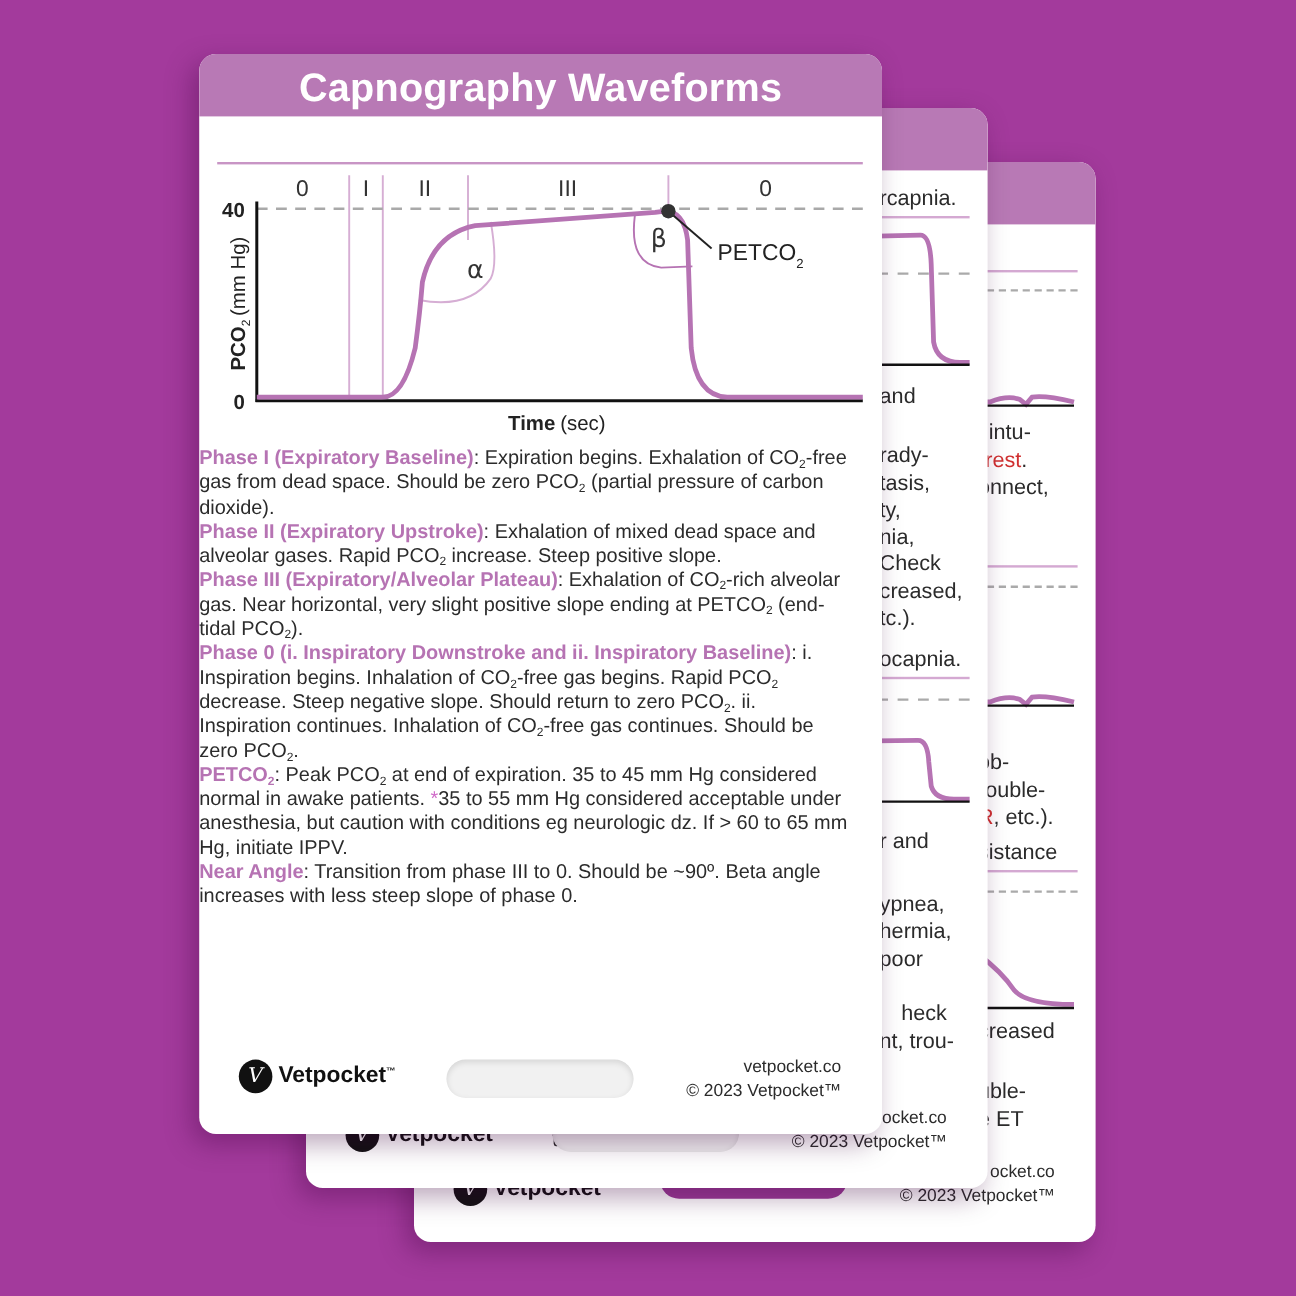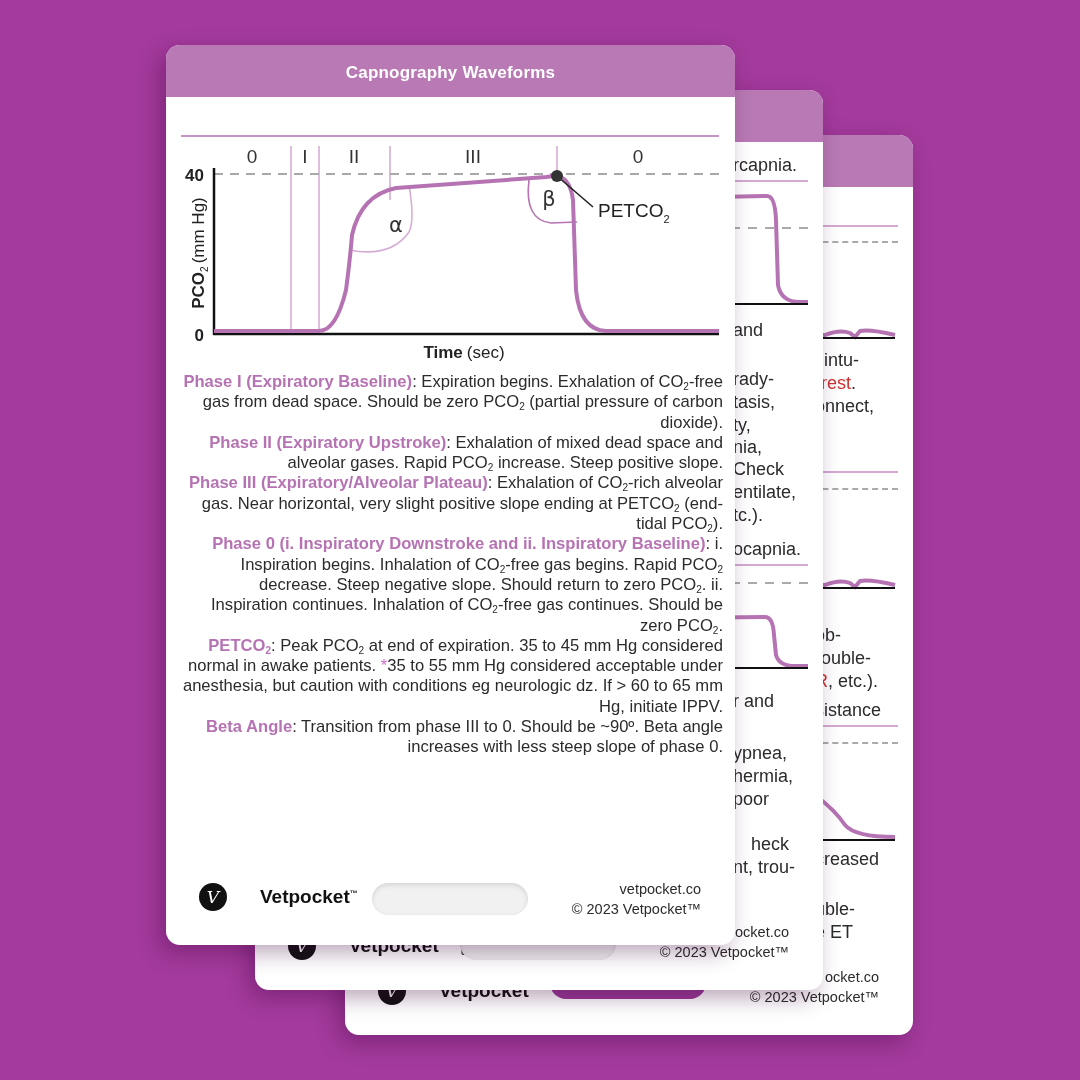"Capnography Waveforms" .c1 .card-head { font-size: 17px -> 33px }
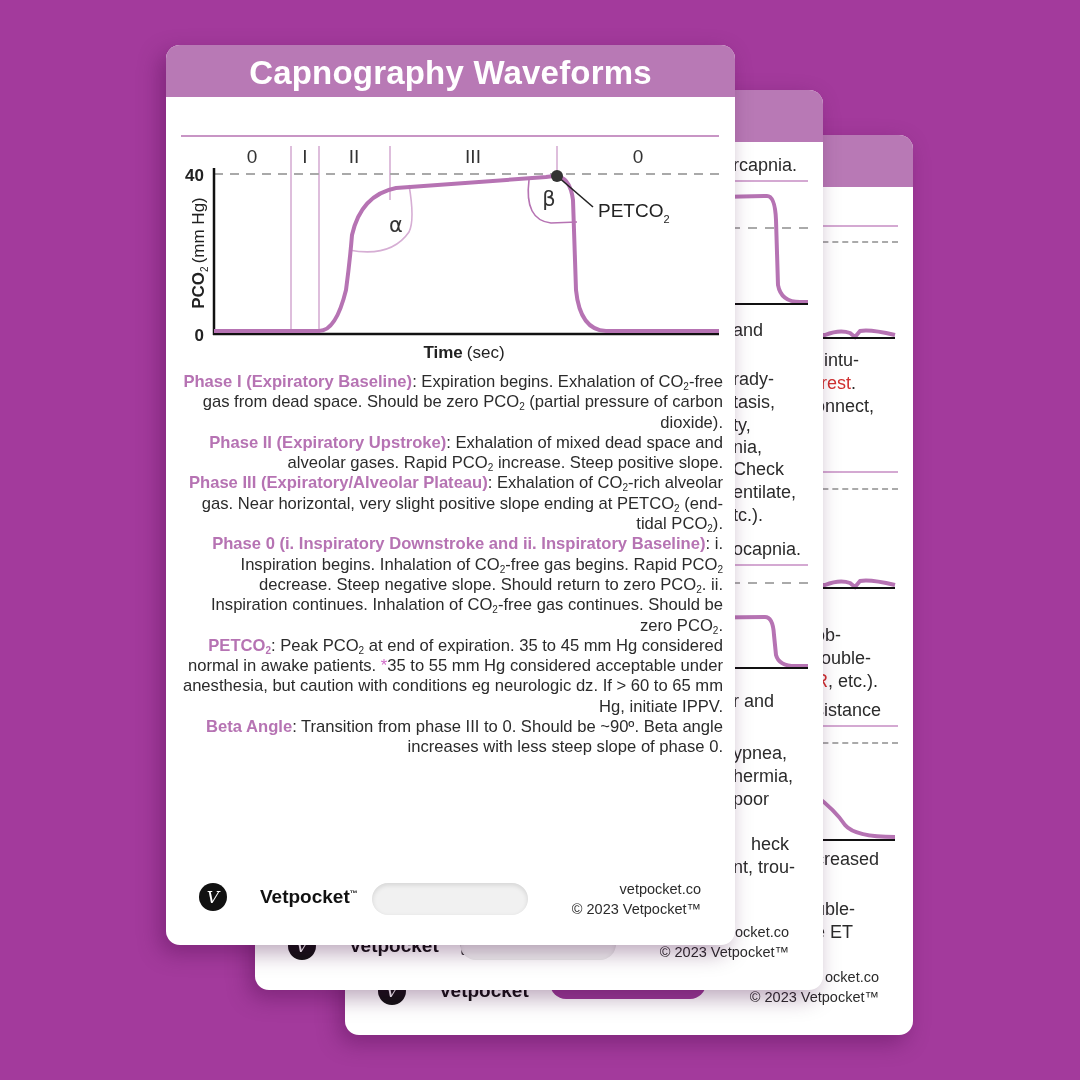"Phase I (Expiratory Baseline):" .body { left: 12px -> 0; text-align: right -> none }
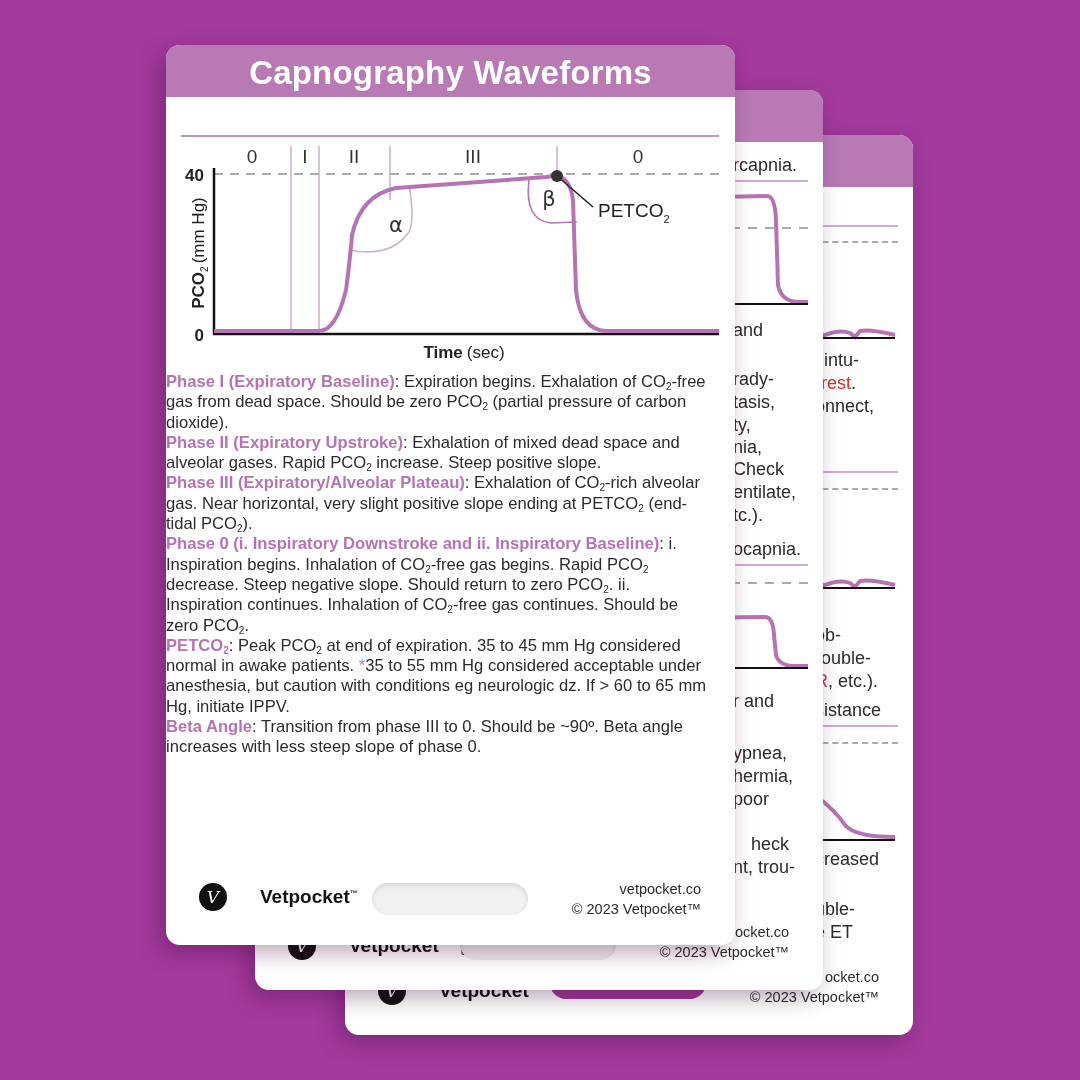"entilate," span.back-text { text: entilate -> creased }
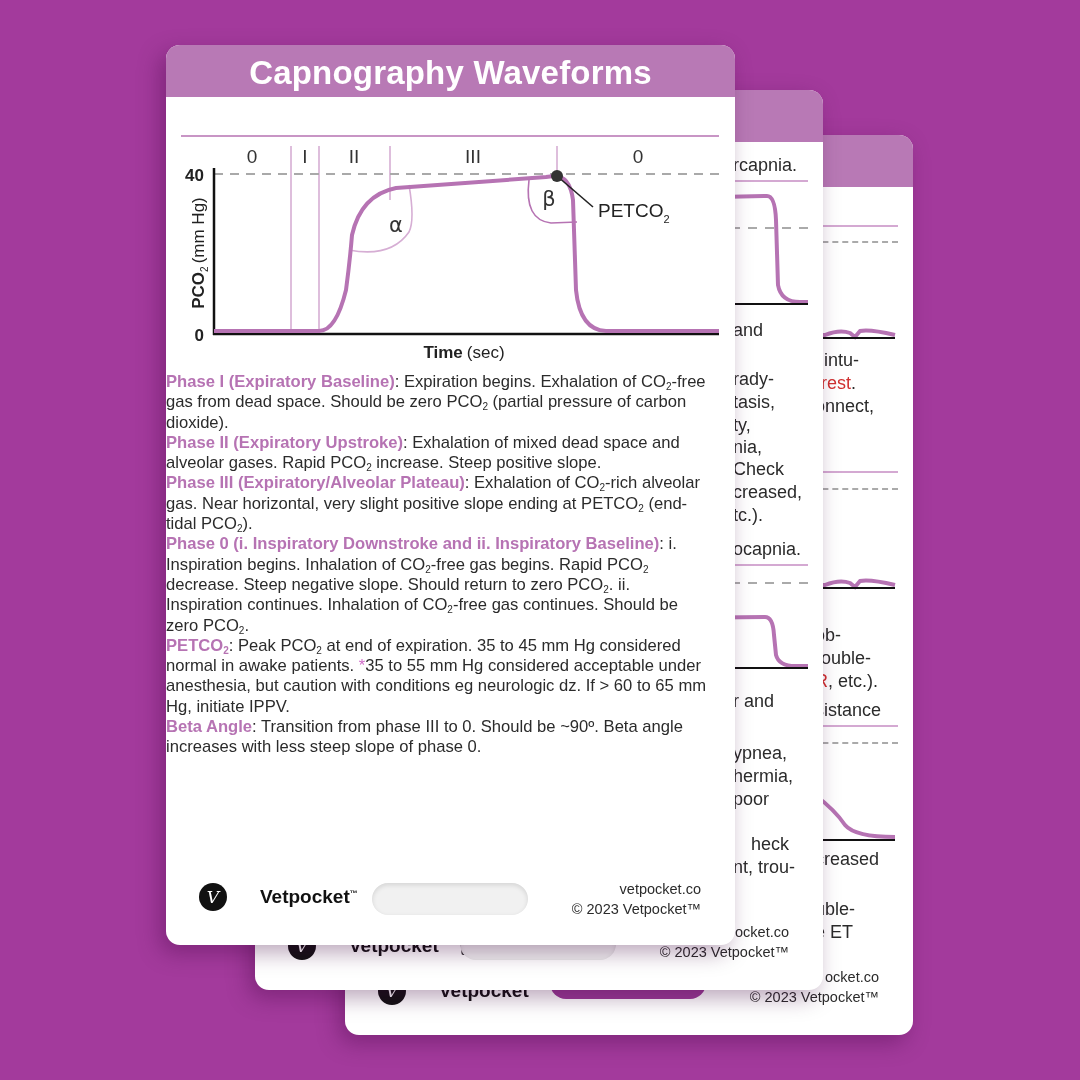"Beta Angle" span.k { text: Beta -> Near }
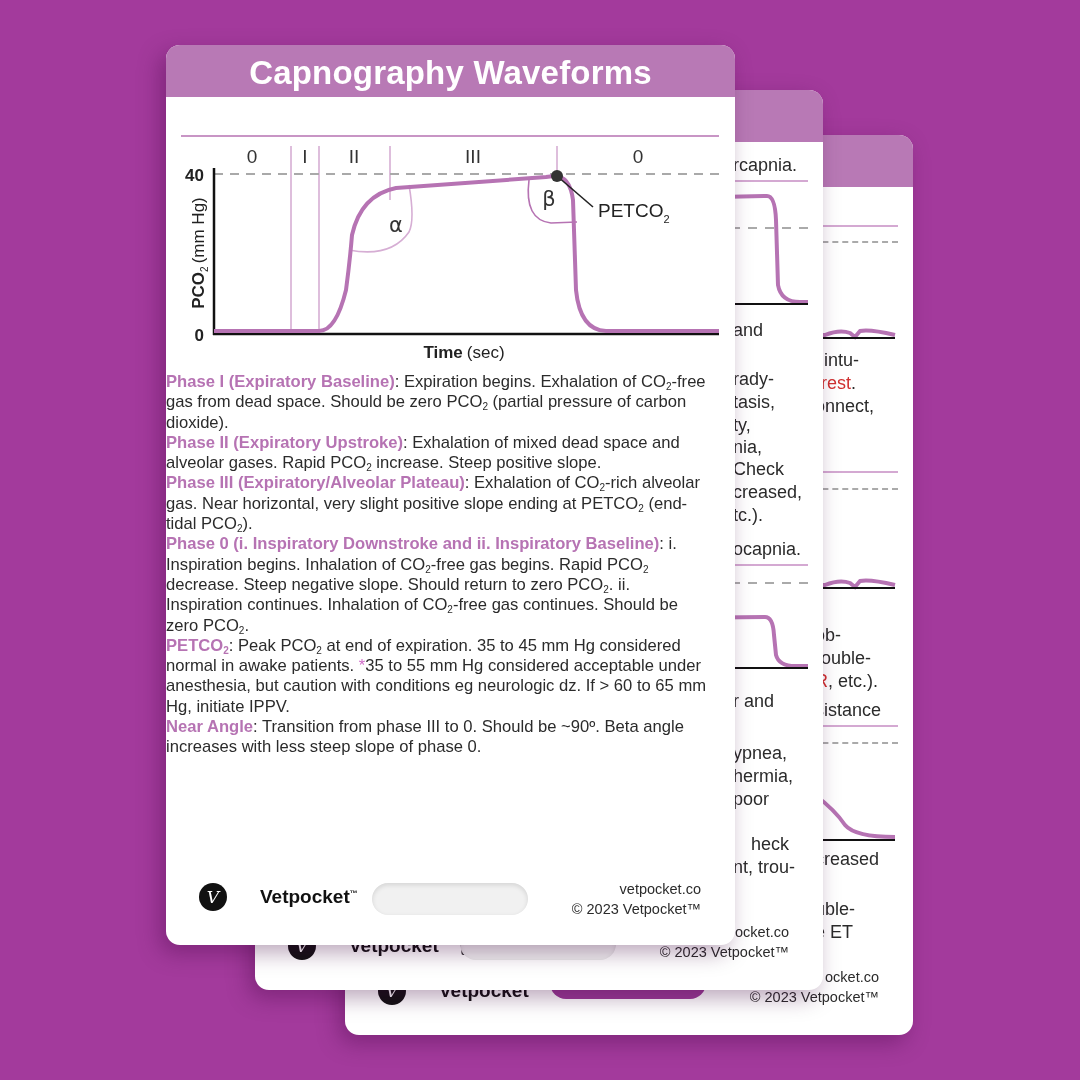"Vetpocket™" .logo-text { margin-left: 28px -> none }
